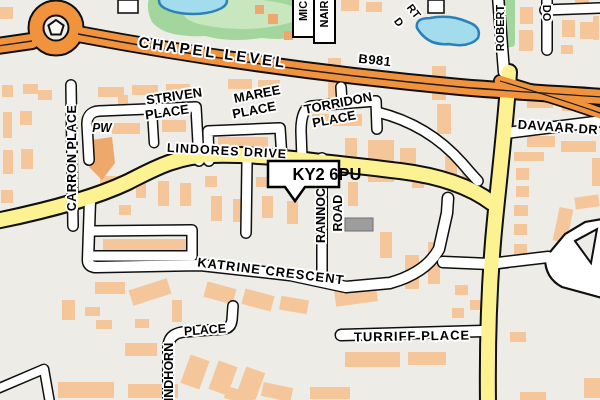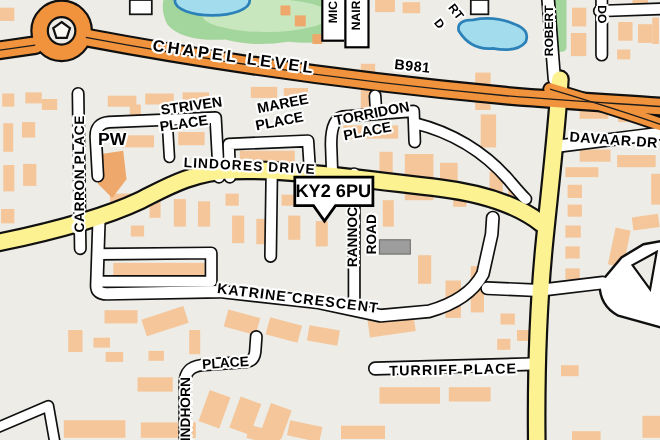"PW" div.lbl { font-size: 16px -> 12px; font-style: none -> italic }
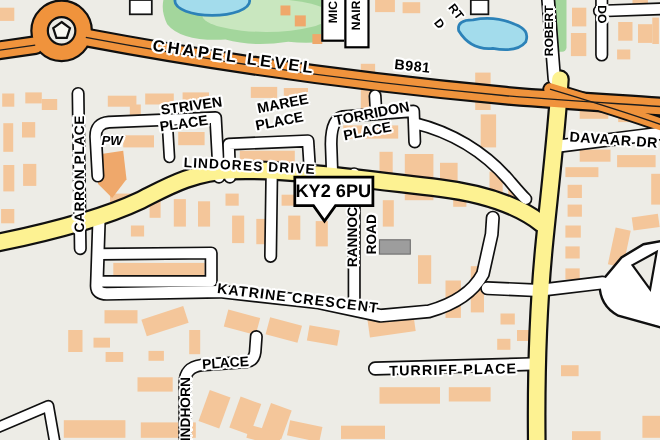"KY2 6PU" .marker-text { padding-left: none -> 24px }
